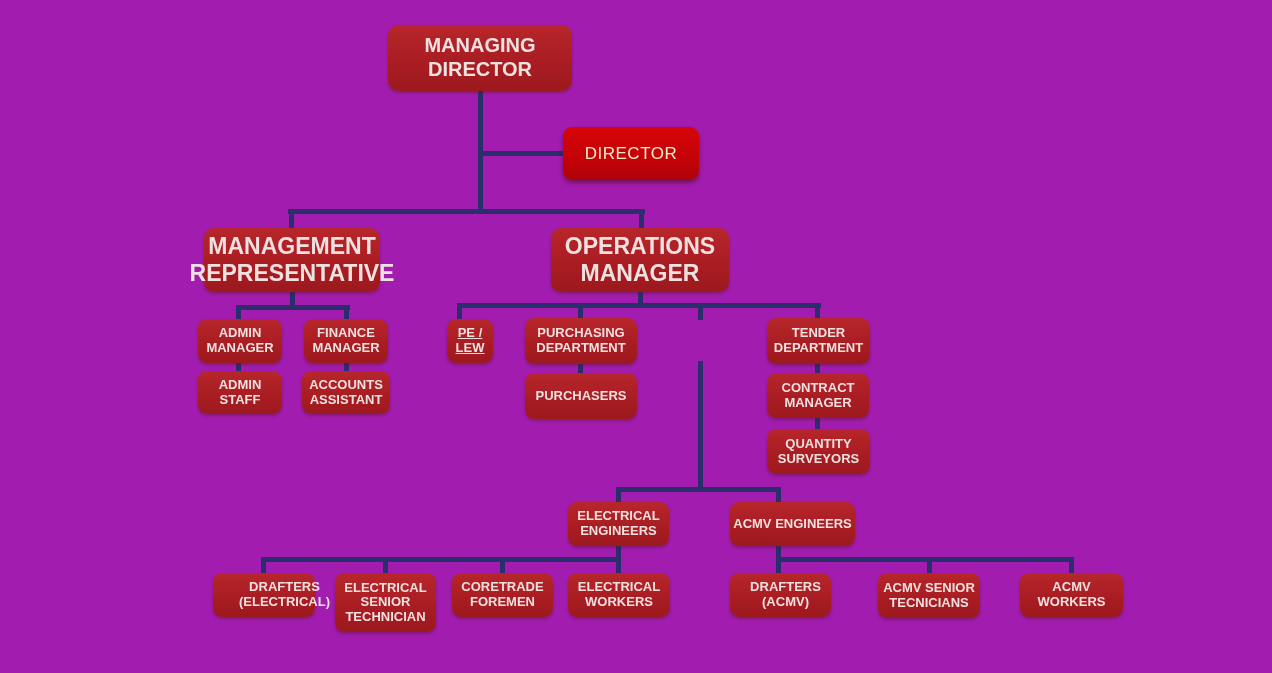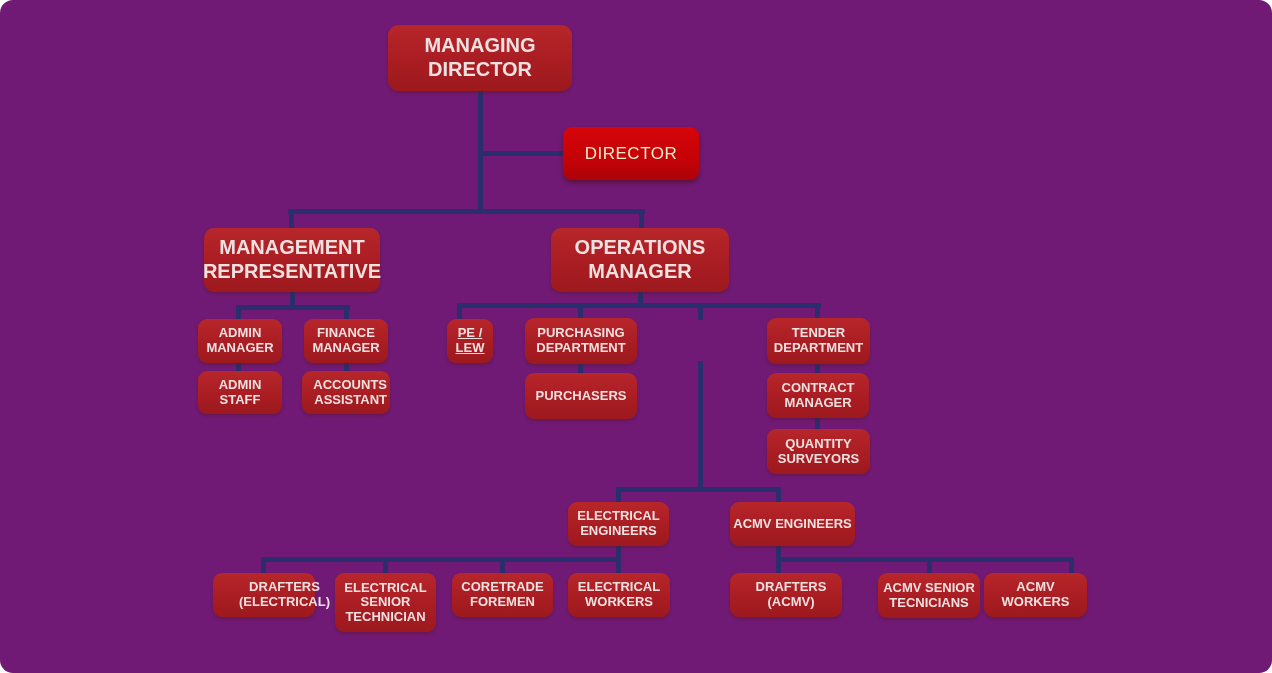"MANAGING DIRECTOR" #canvas { background: #701a75 -> #a21caf; border-radius: 13px -> none }
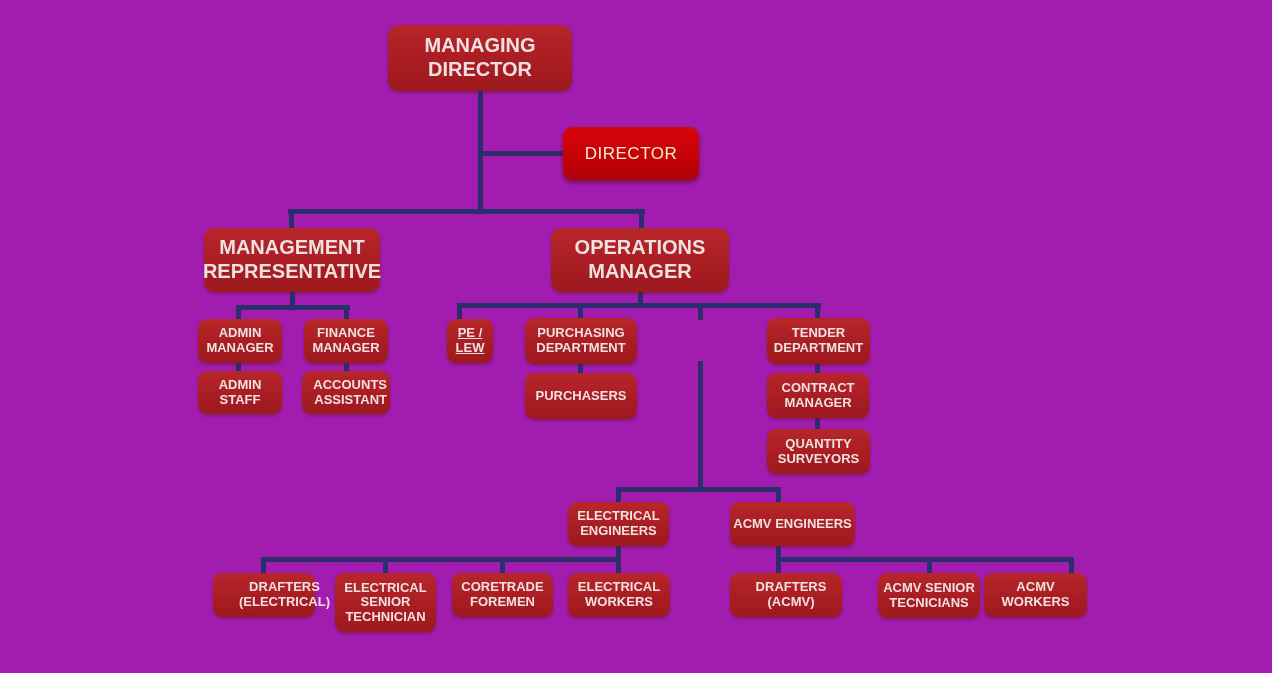"MANAGEMENT REPRESENTATIVE" .fs-lg { font-size: 20px -> 23px }
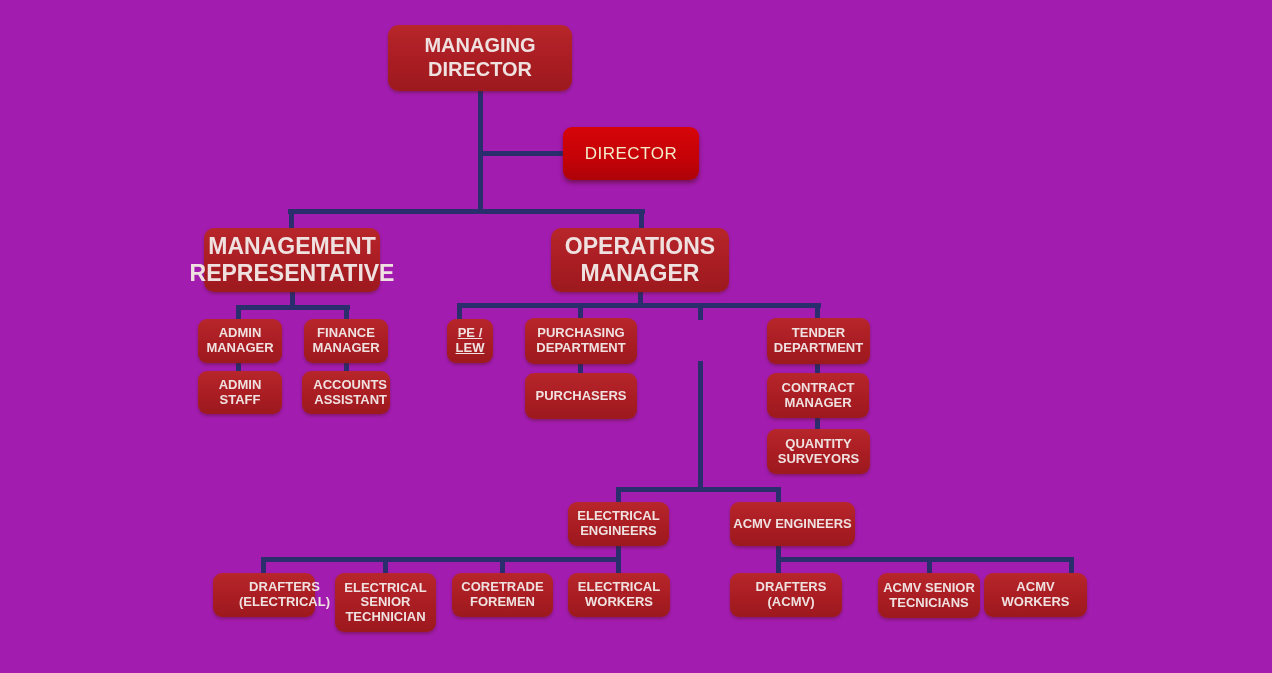"ACCOUNTS ASSISTANT" .n8 { text-align: right -> none }
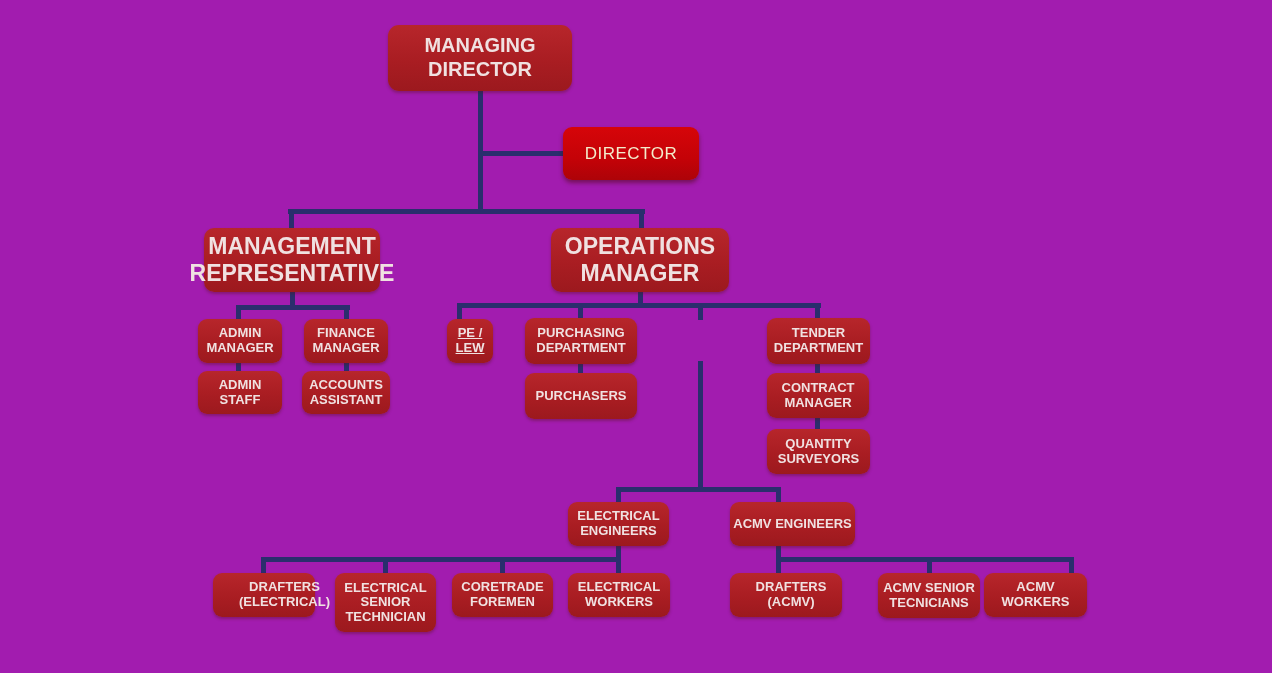"DRAFTERS (ACMV)" .n22 { width: 112px -> 101px }
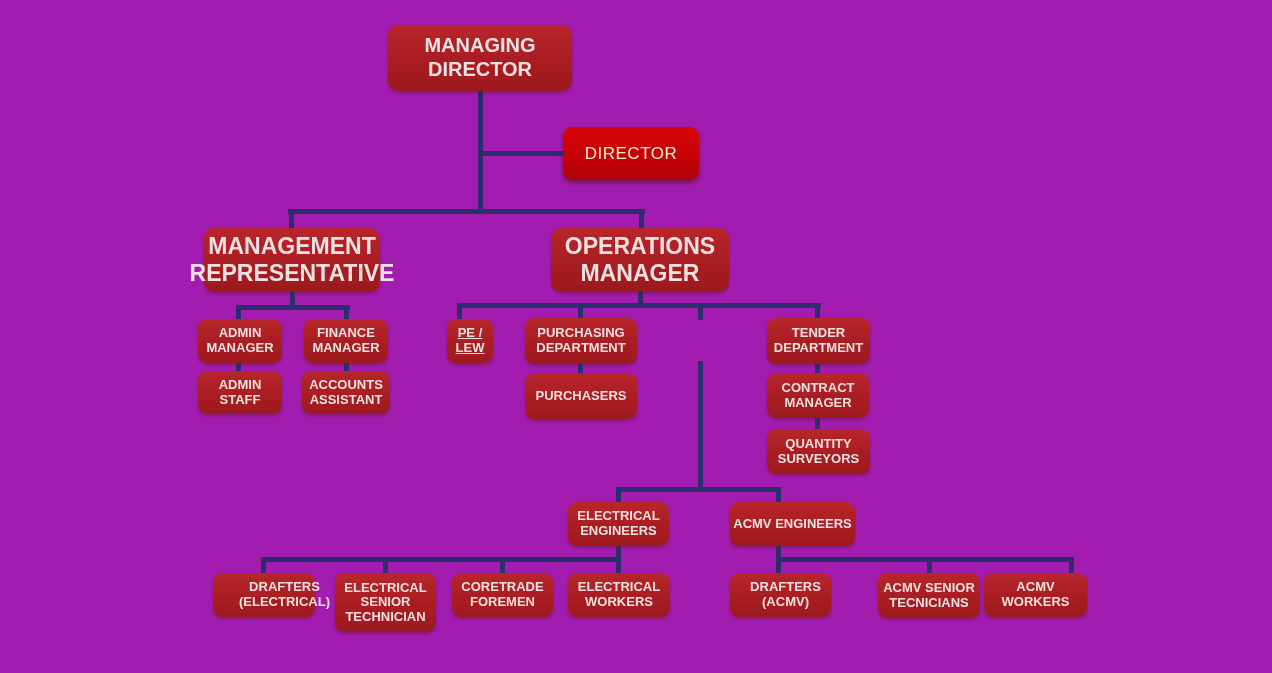"ACMV WORKERS" .n24 { left: 984px -> 1020px }
